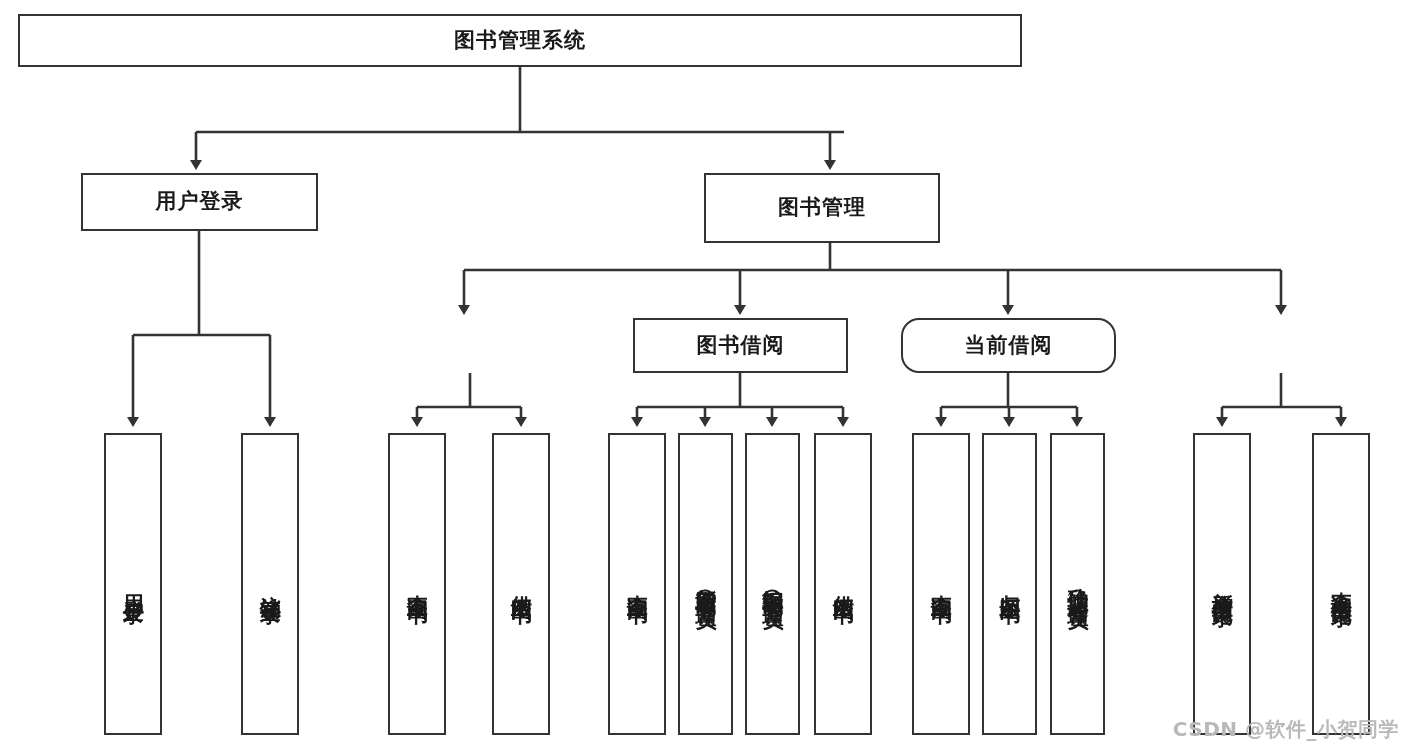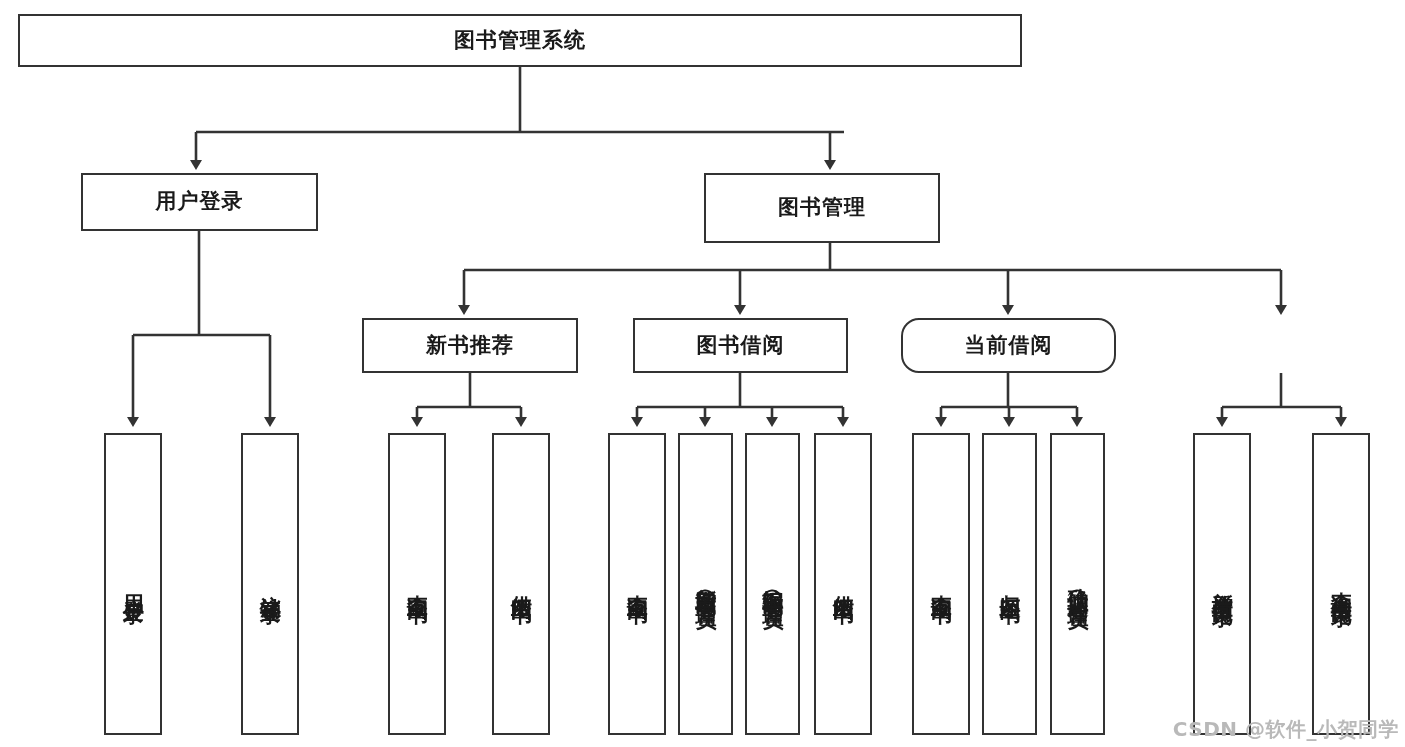"新书推荐" div.node { html: <div> <span>新书推荐</span> </div> -> none }
